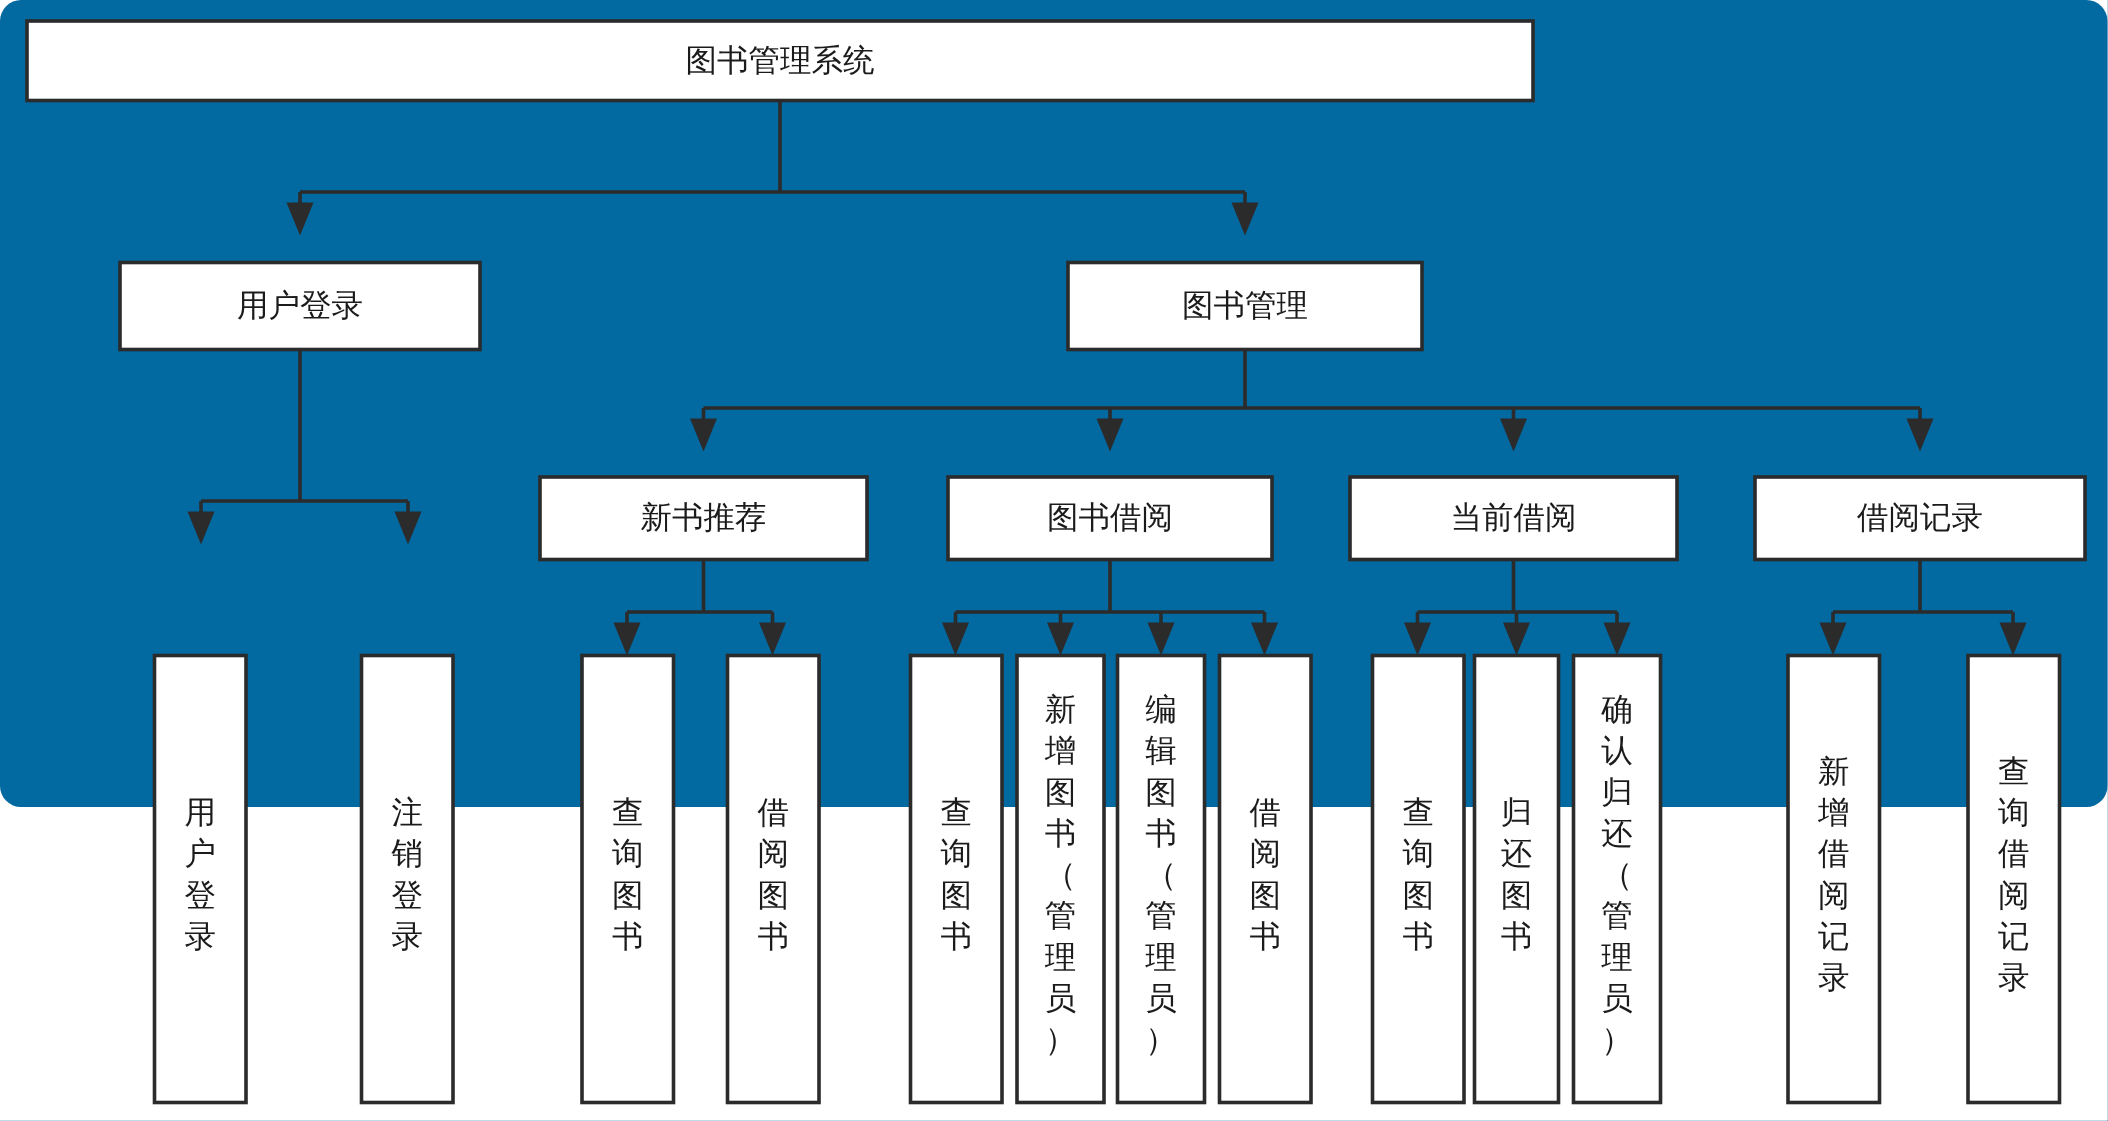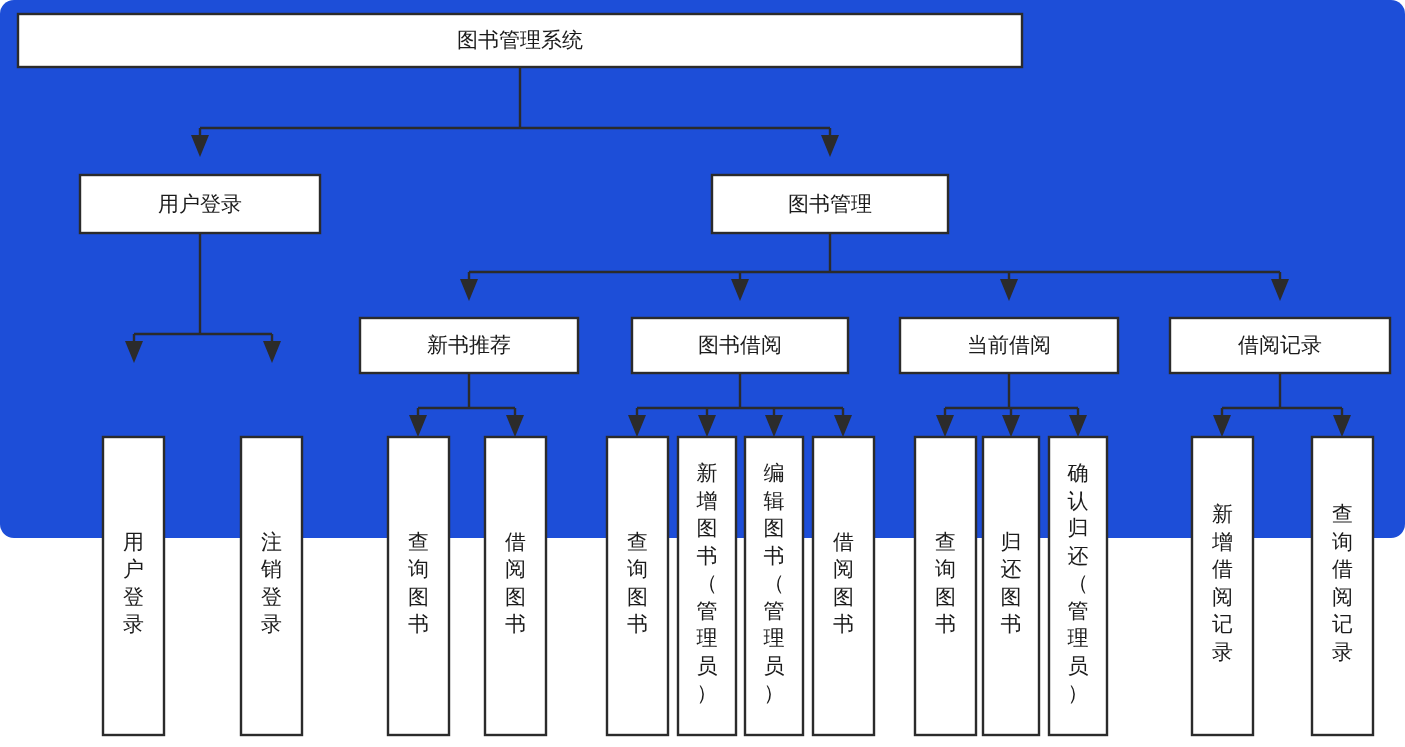"图书管理系统" #diagram-root { background: #1d4ed8 -> #0369a1 }
